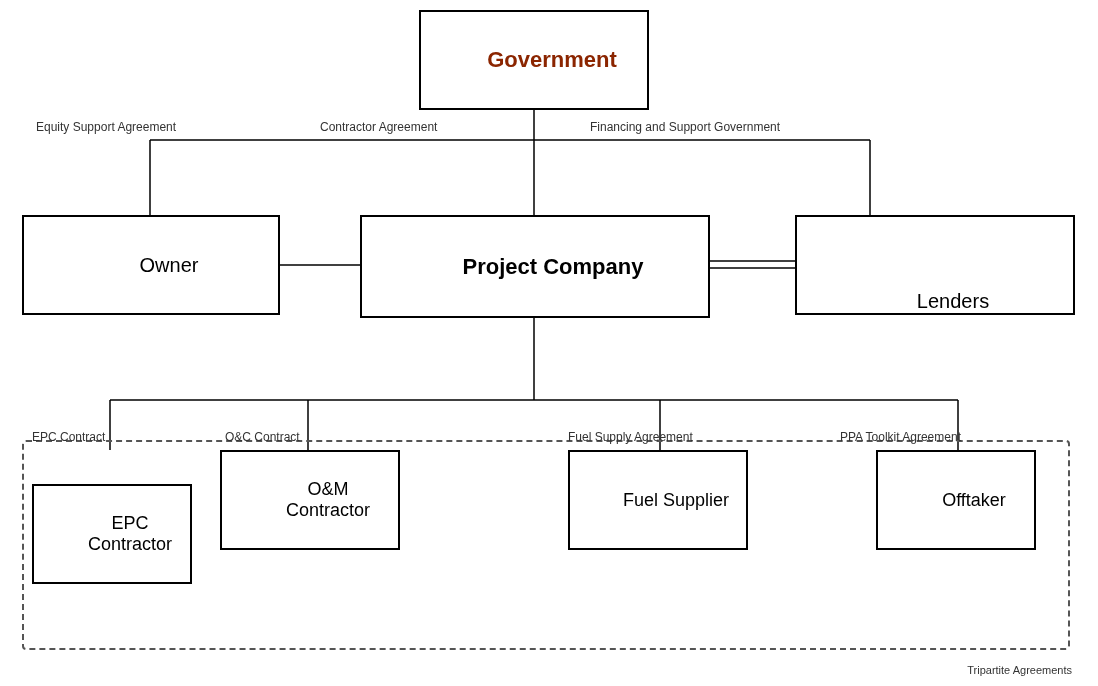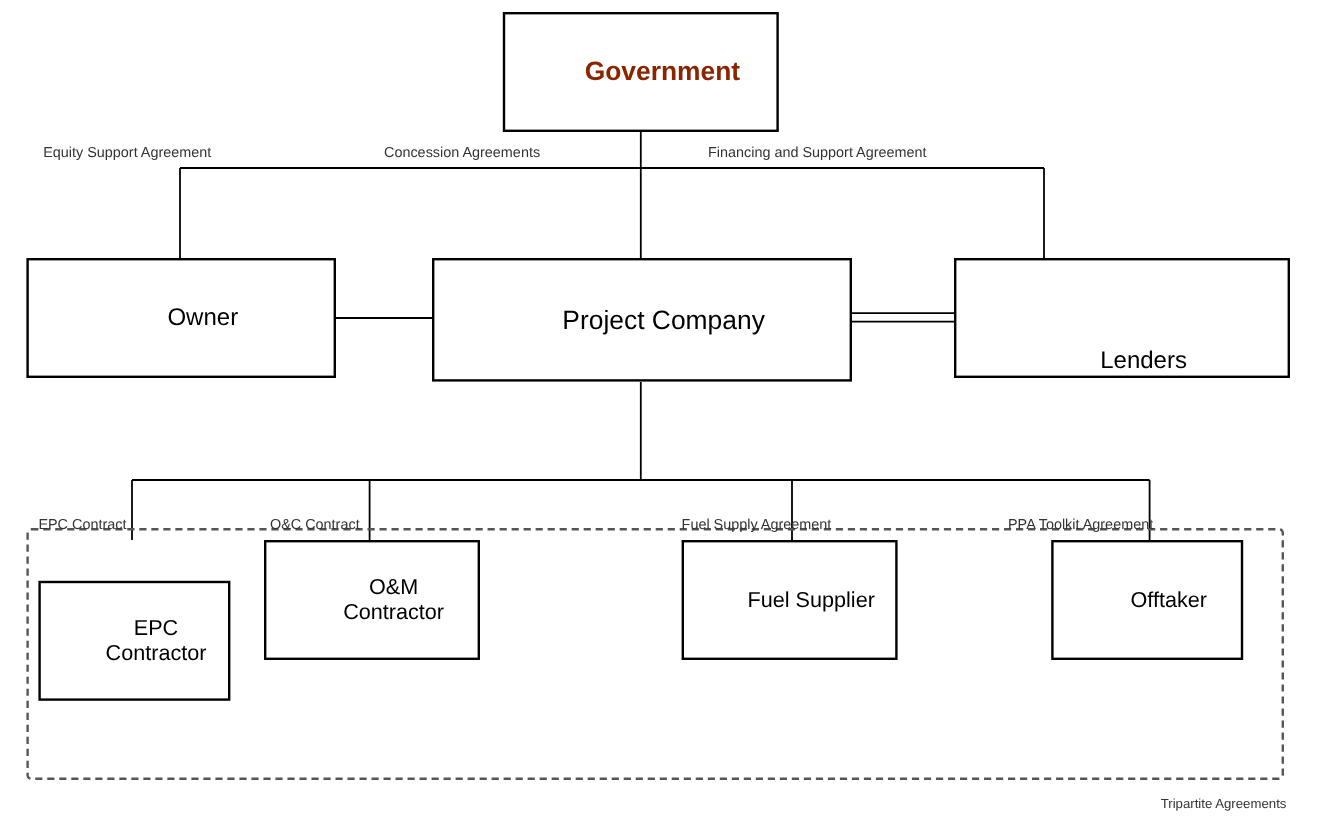"Concession Agreements" div.label { text: Concession Agreements -> Contractor Agreement }
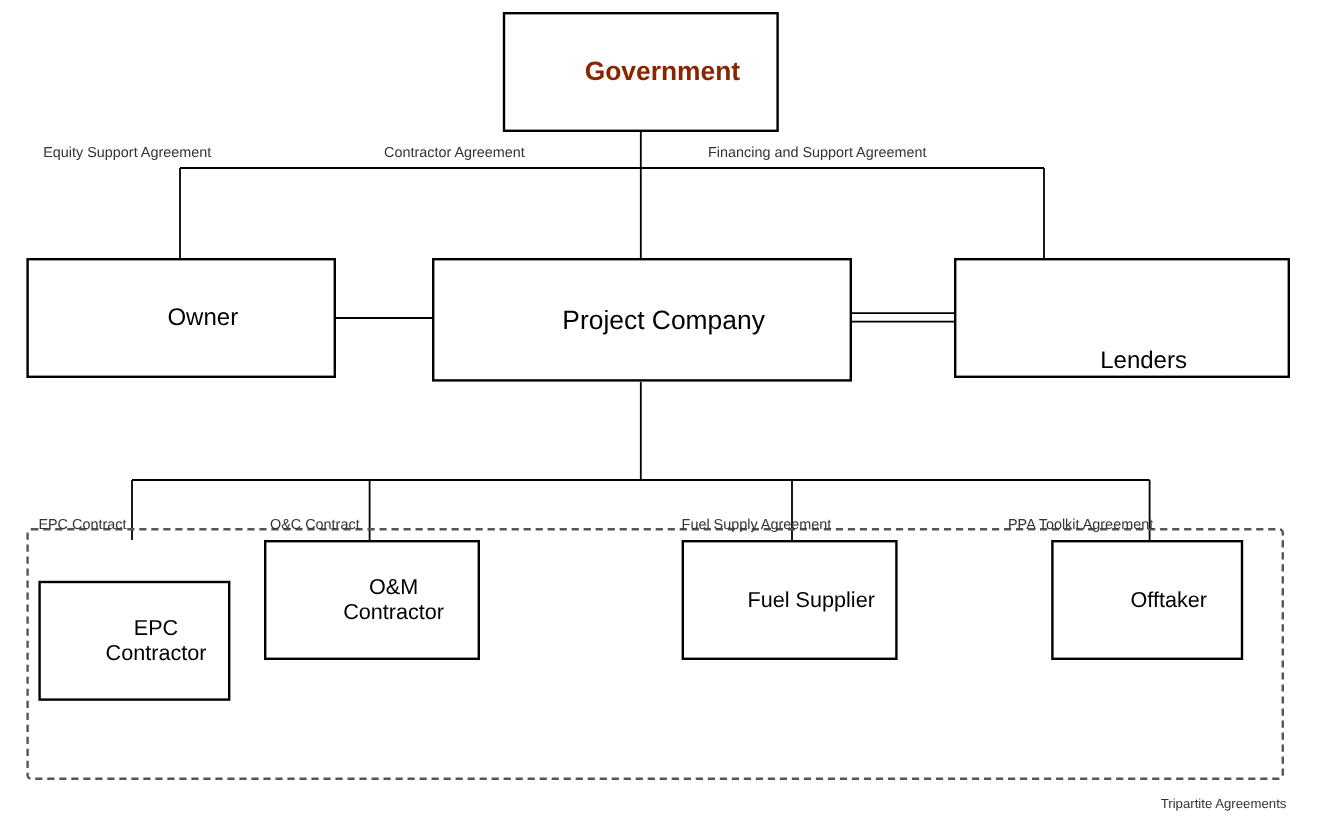"Financing and Support Agreement" div.label { text: Agreement -> Government }
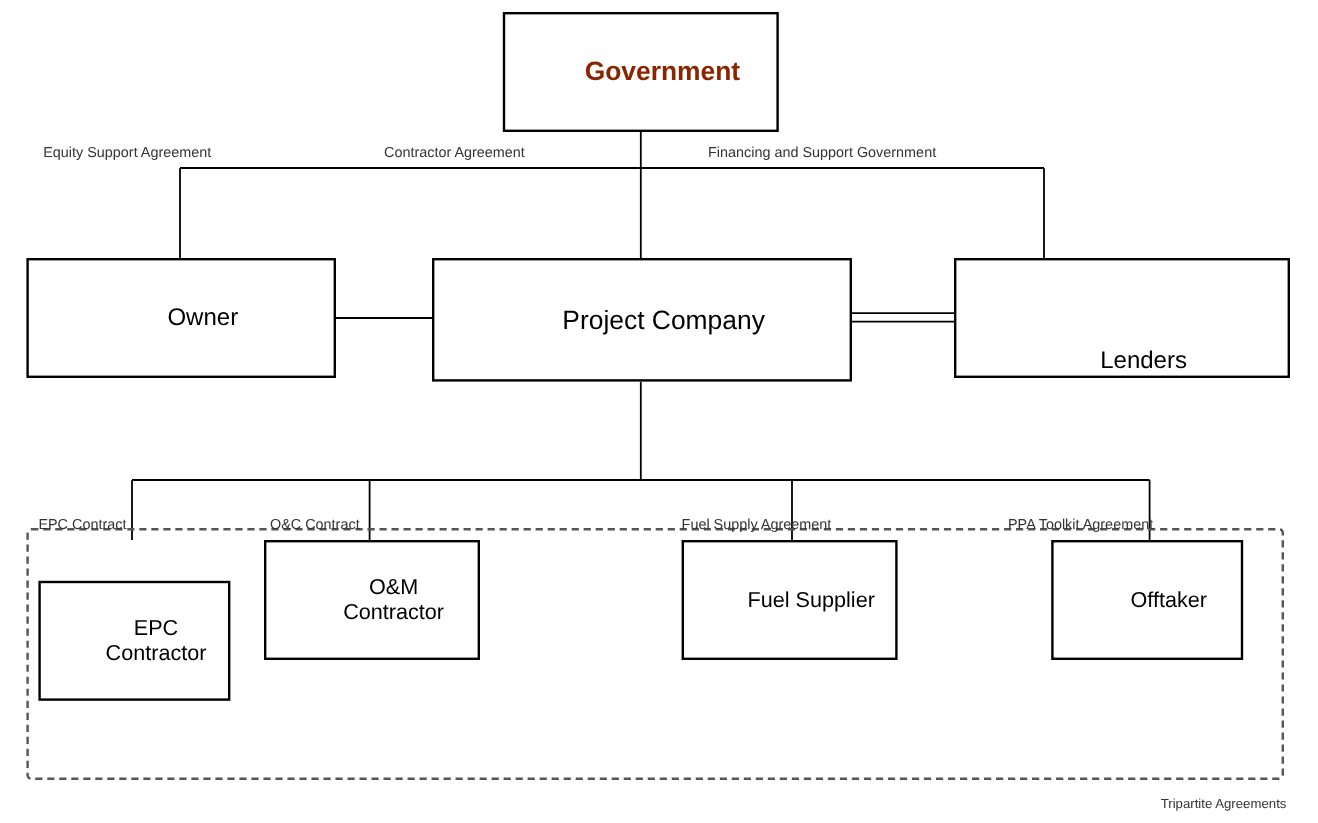"Project Company" .box.project-company { font-weight: normal -> bold }
